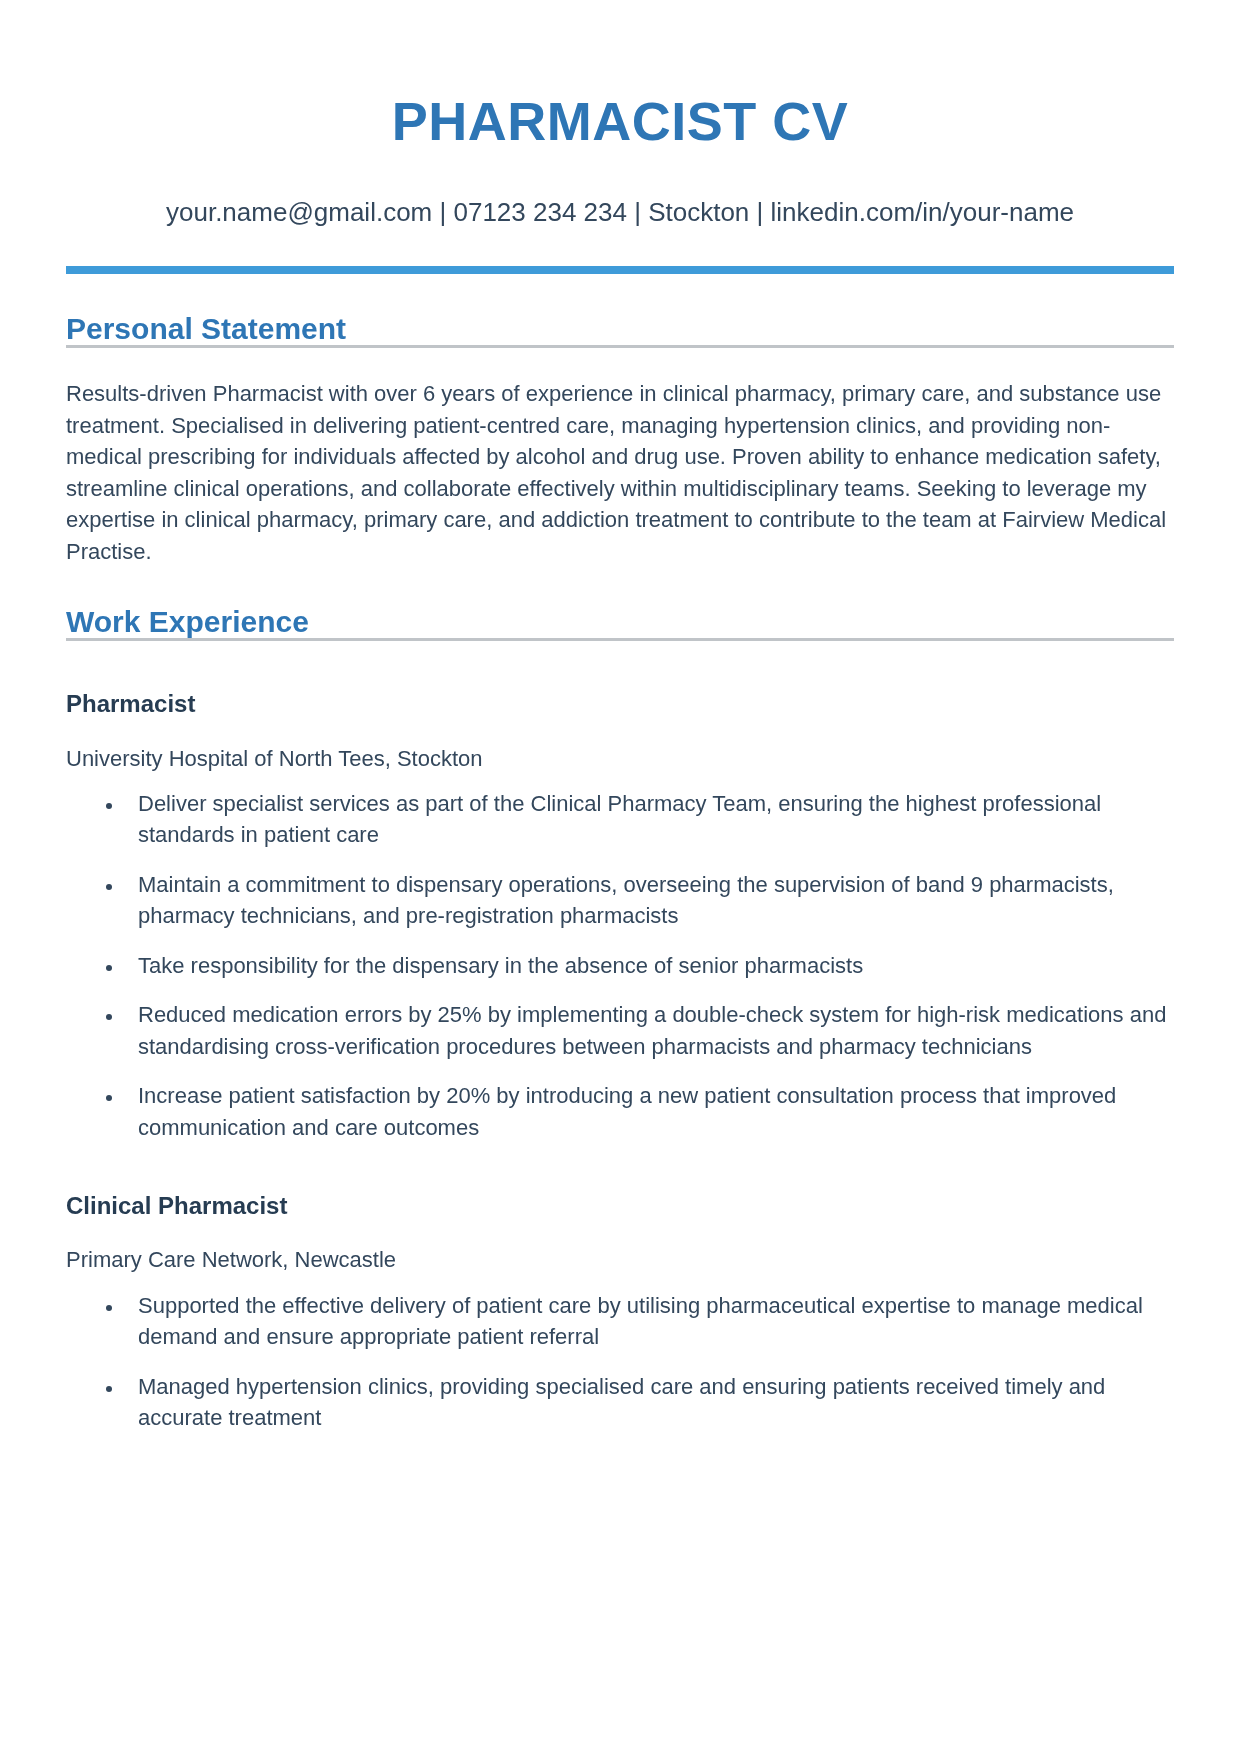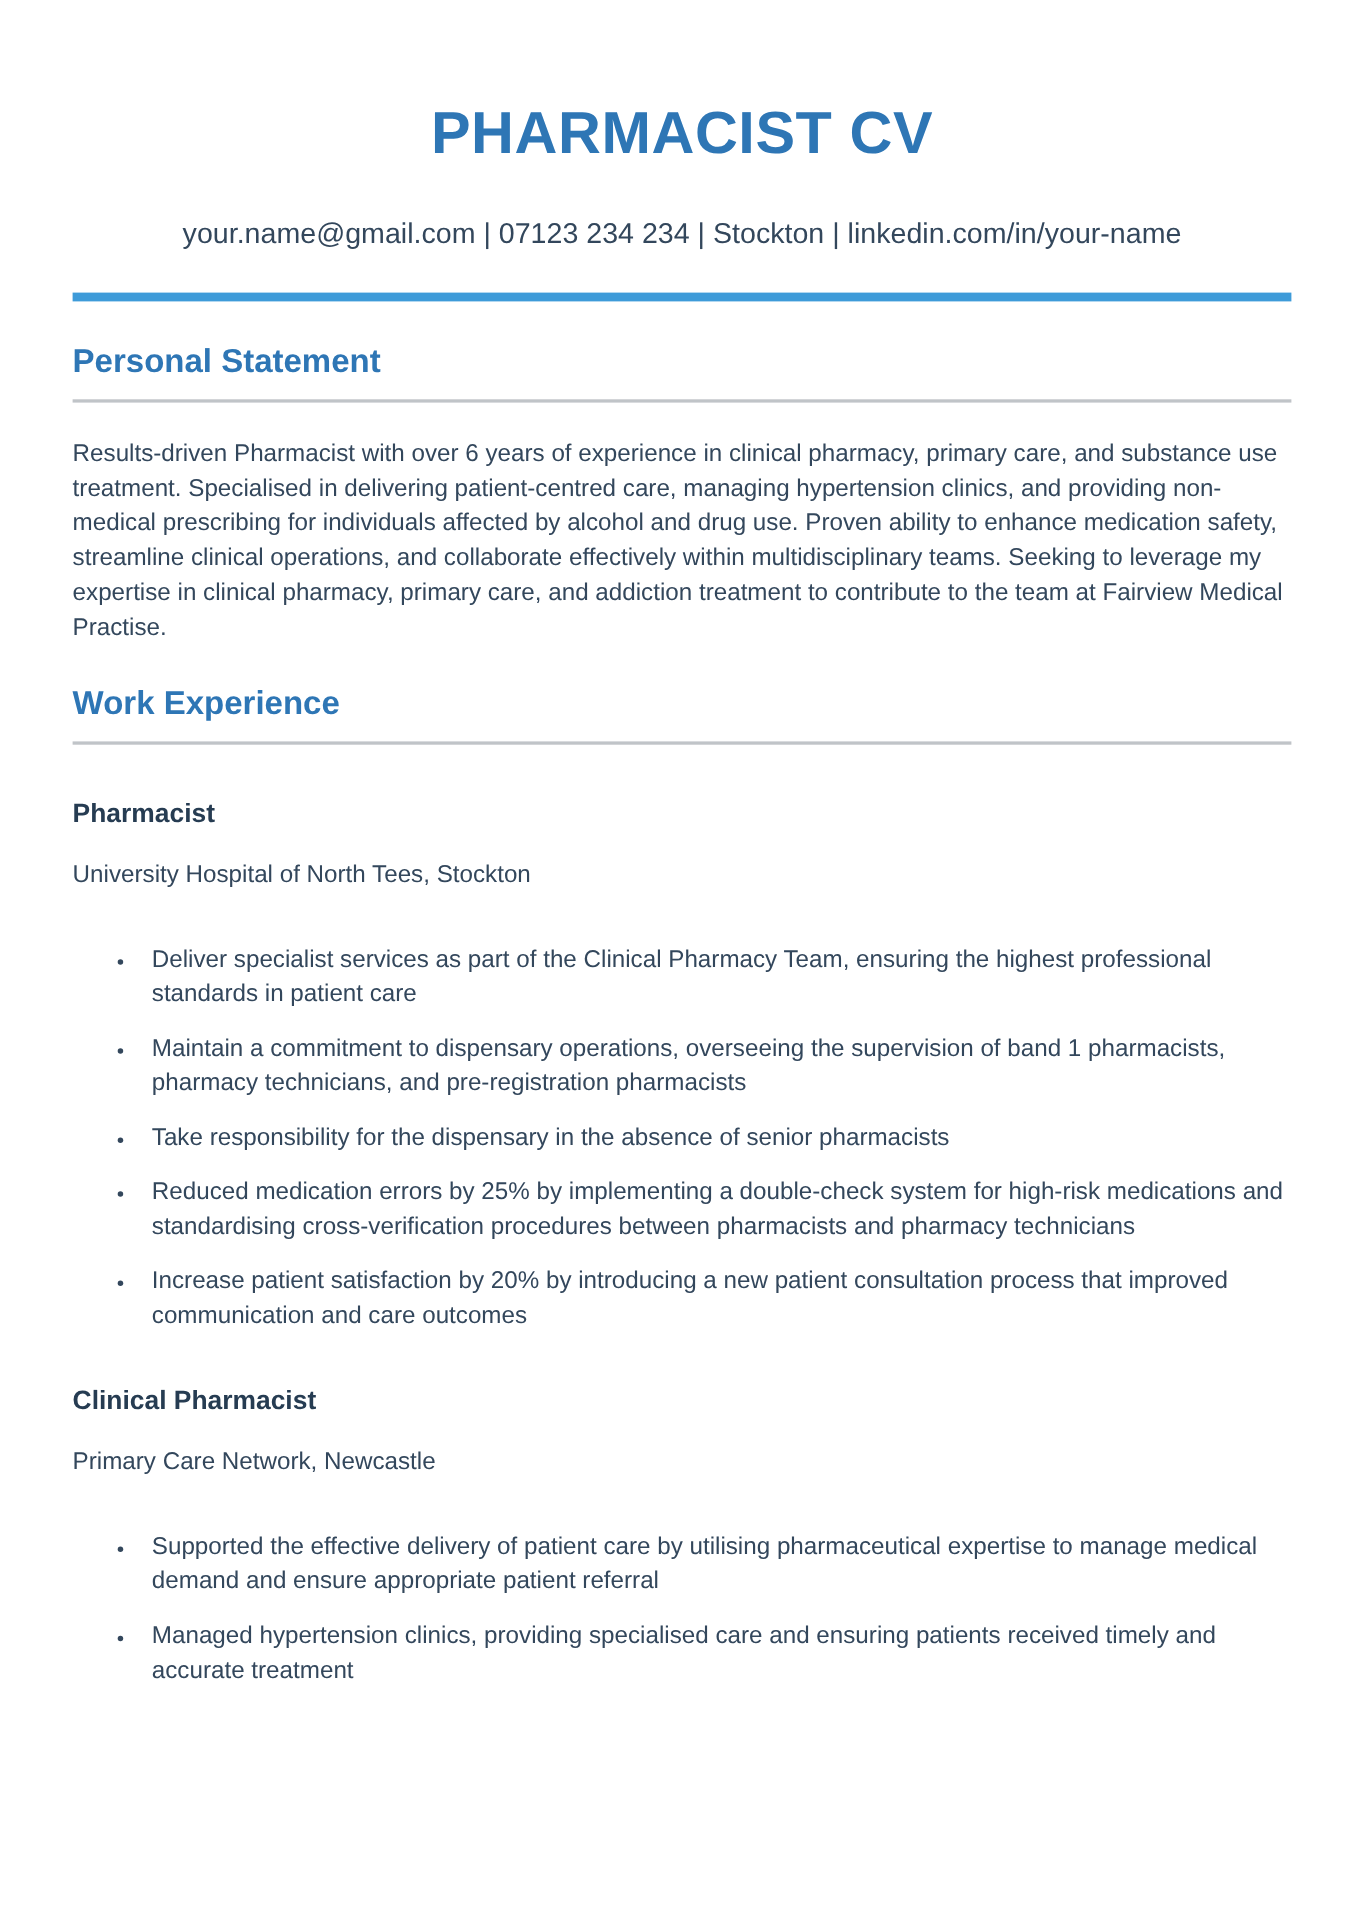"Personal Statement" .section-heading { padding-bottom: 18px -> none }
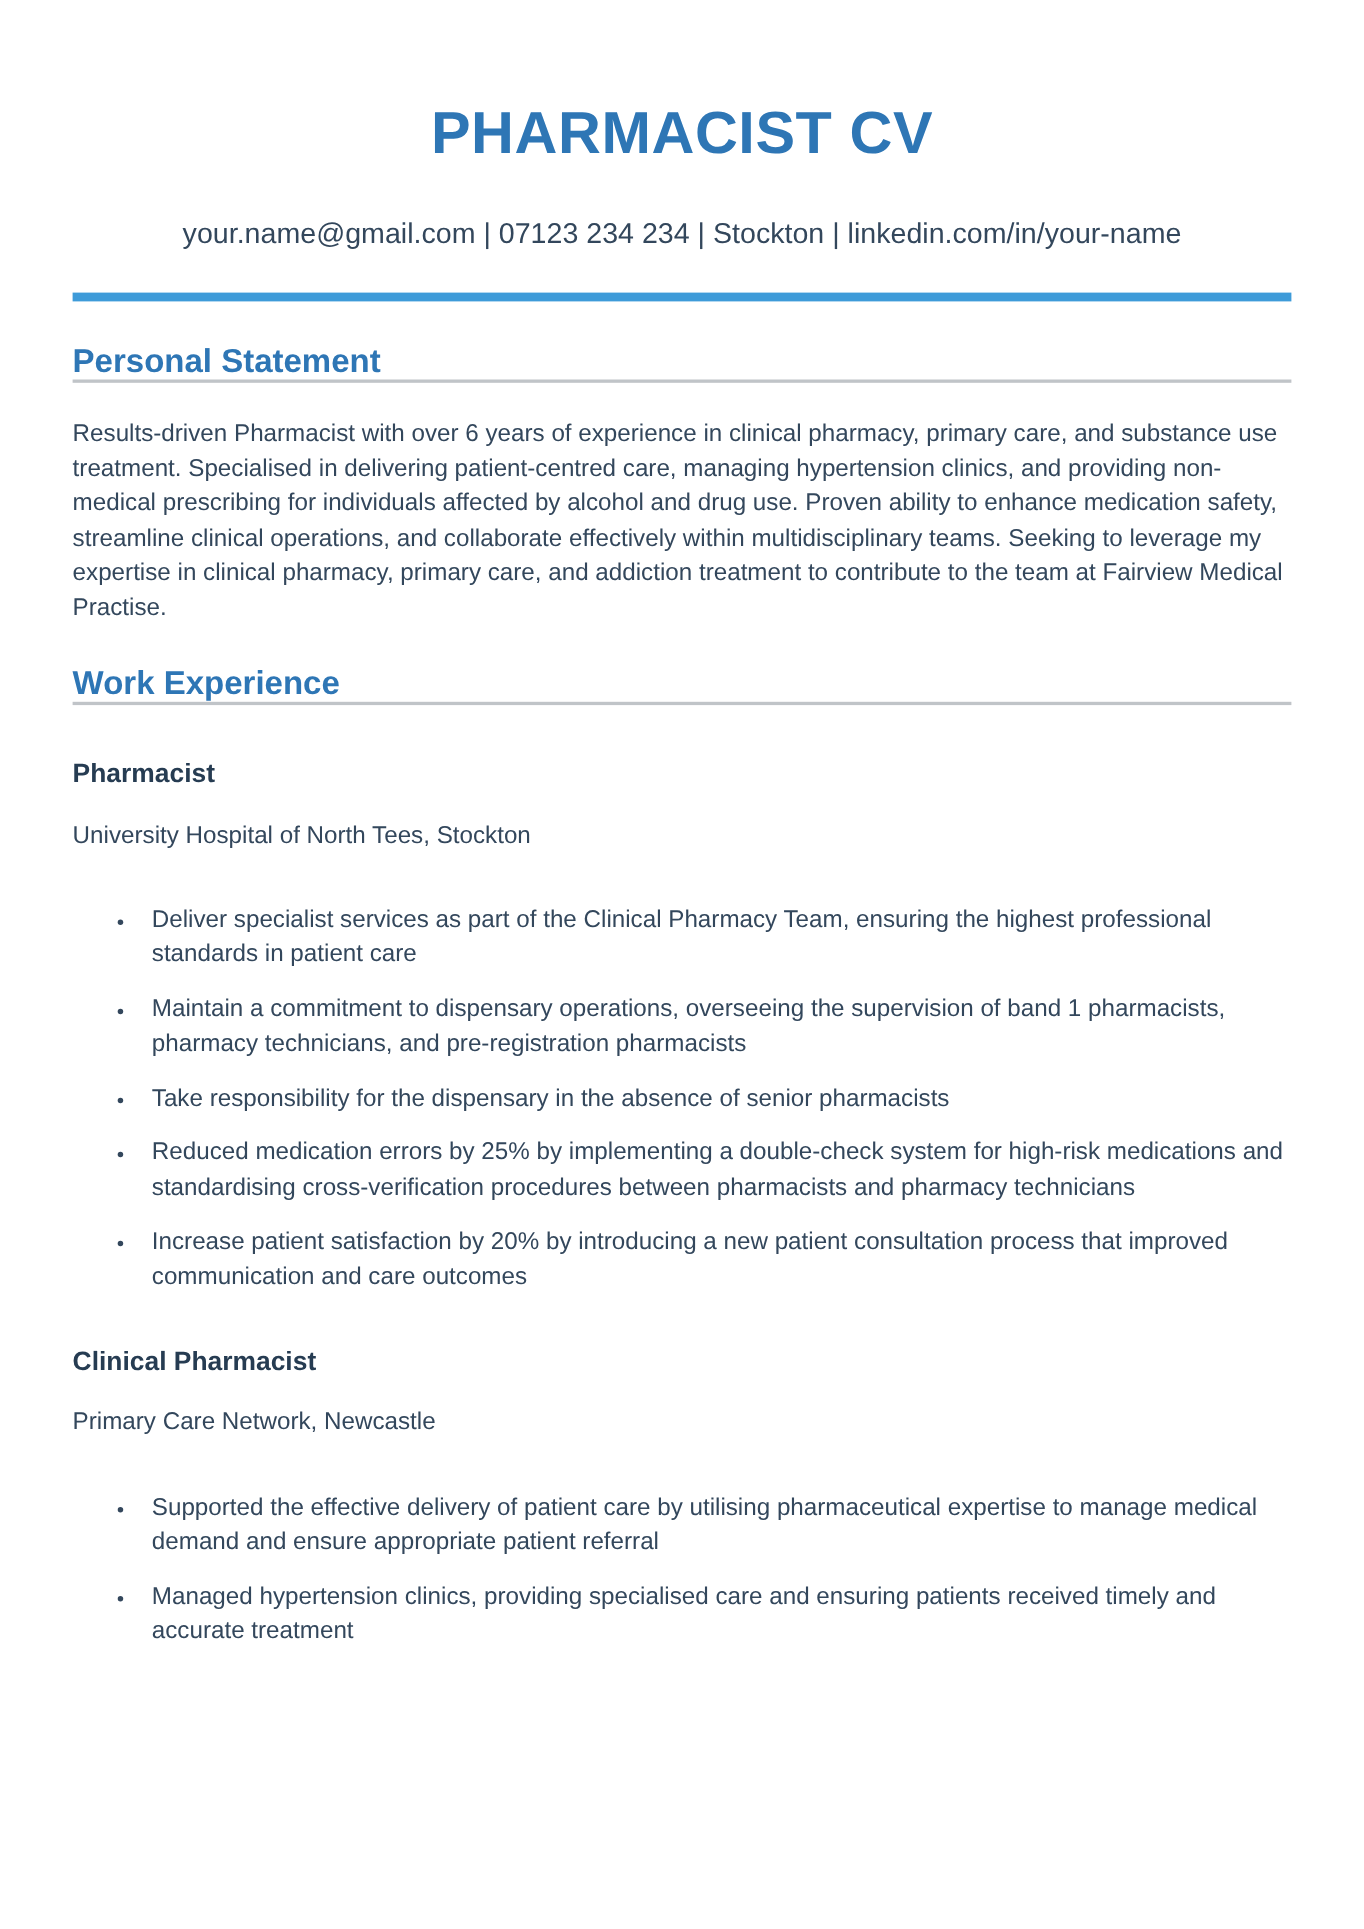"Deliver specialist services as part" .job-bullets { margin: 48px 0 0 -> 16px 0 0 }
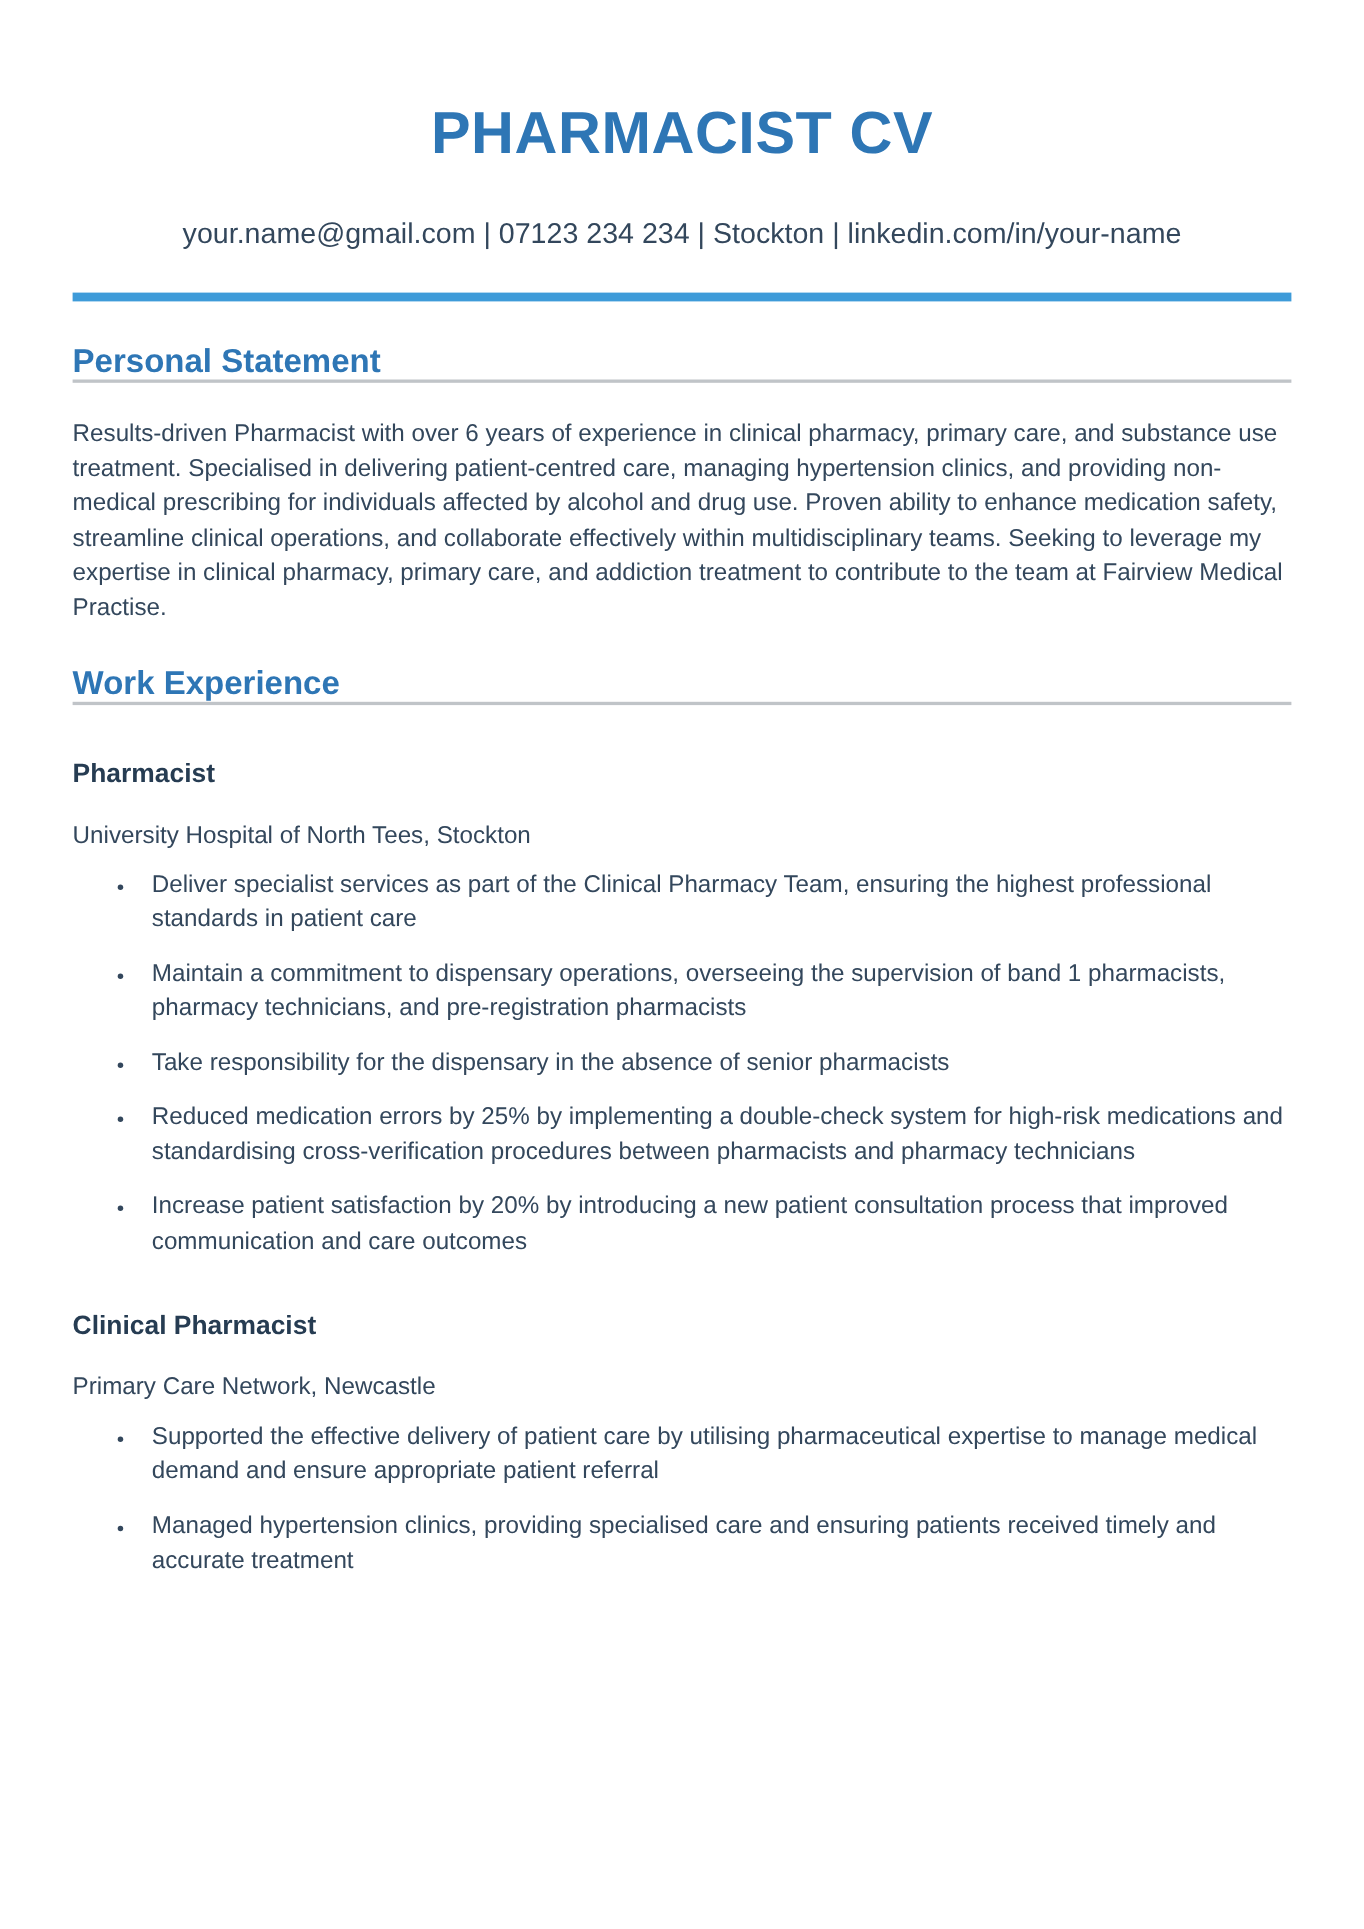"Maintain a commitment to dispensary" li { text: 1 -> 9 }
